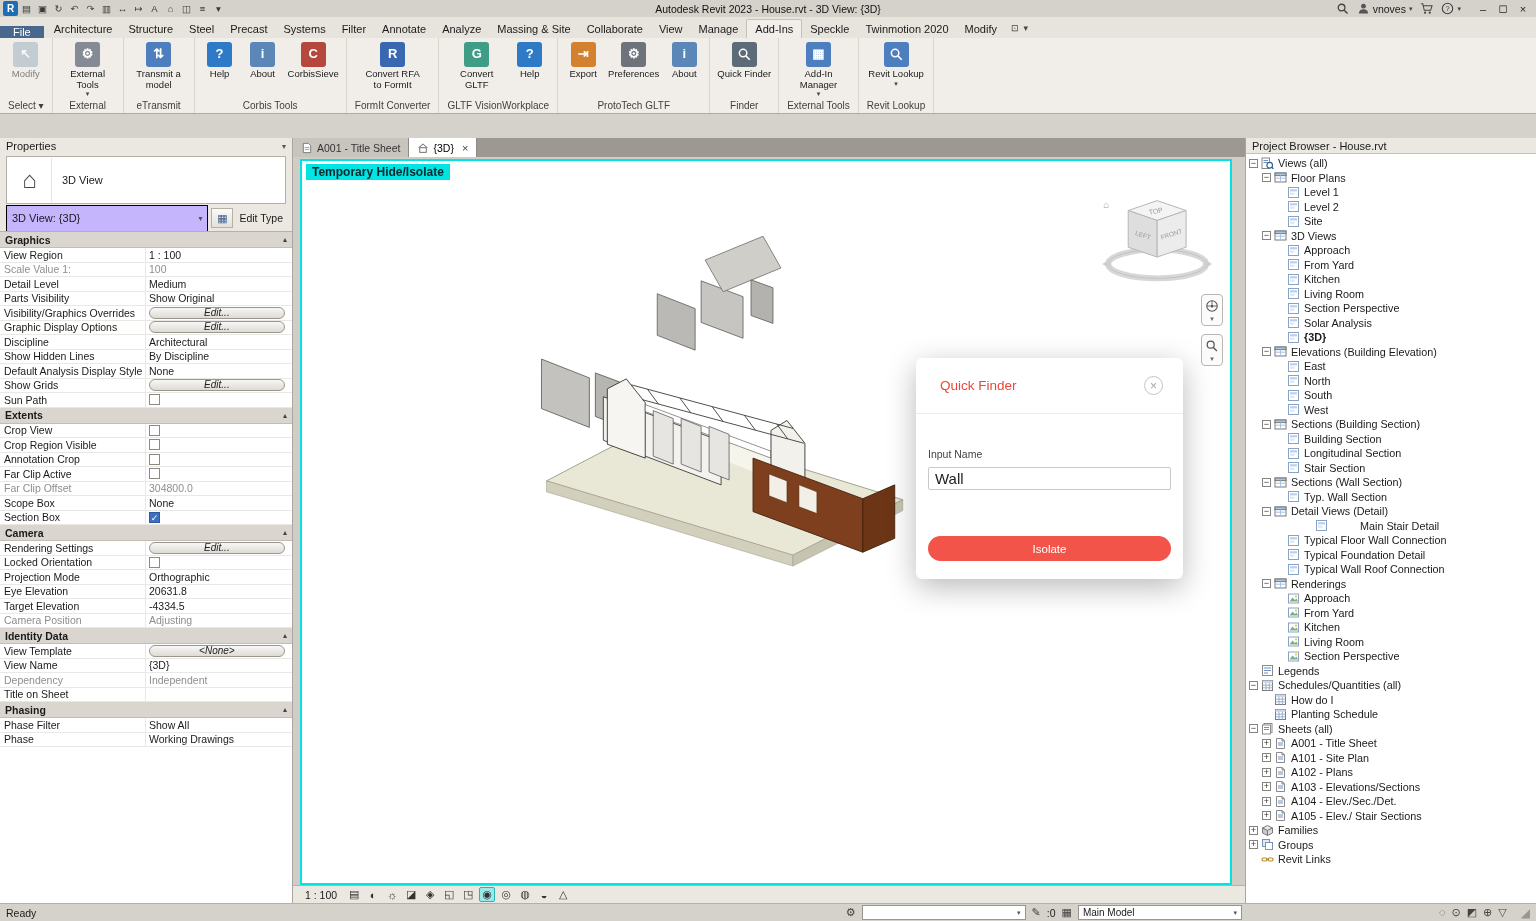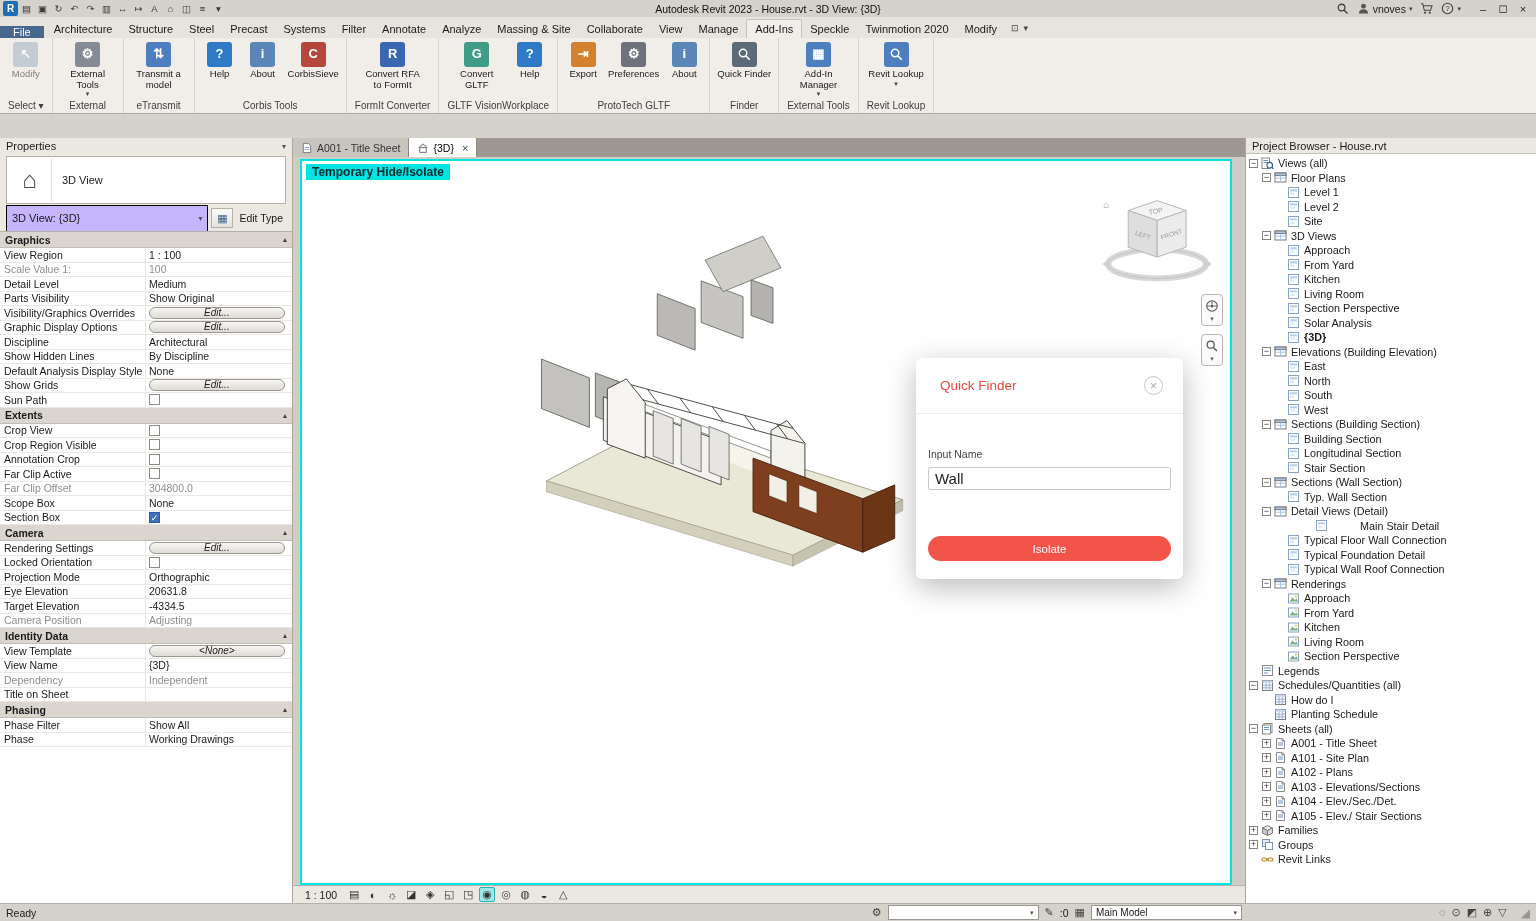"Main Model" .sb-select { width: 151px -> 164px }
